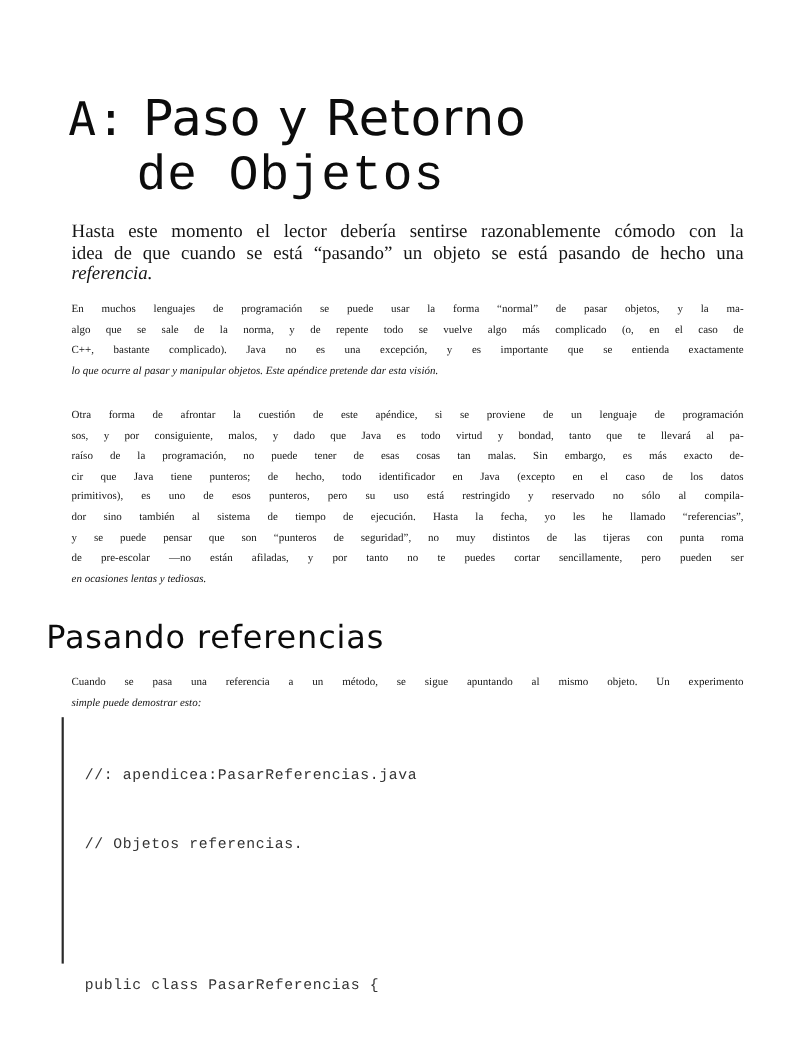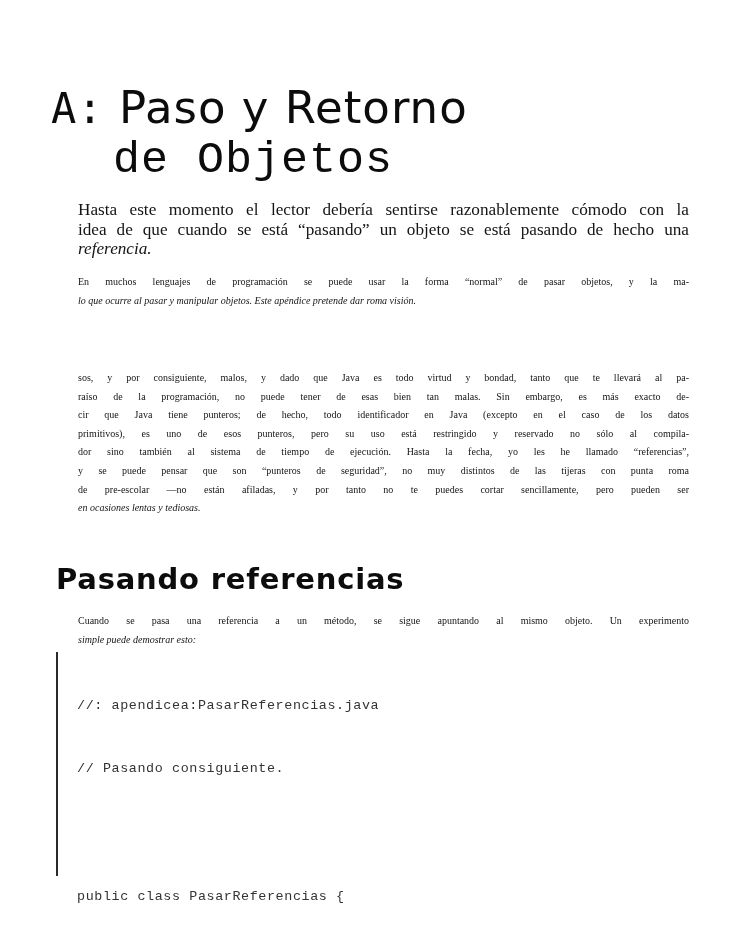"A: Paso y Retorno" .chapter-title { left: 51px -> 62px }
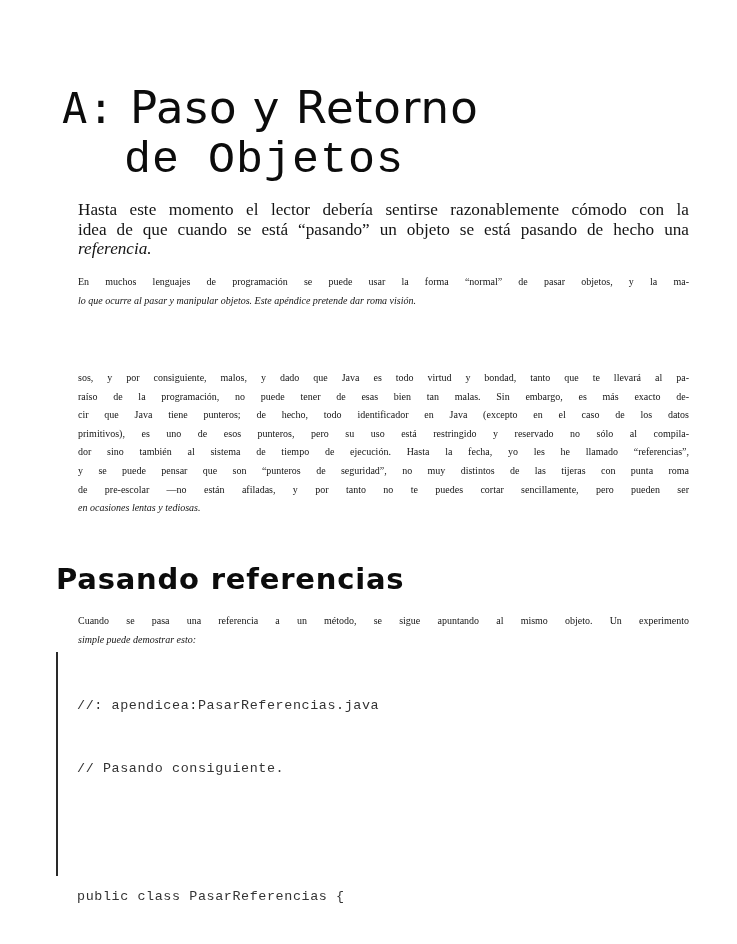"Hasta este momento el lector" .text-block { left: 78px -> 65px }
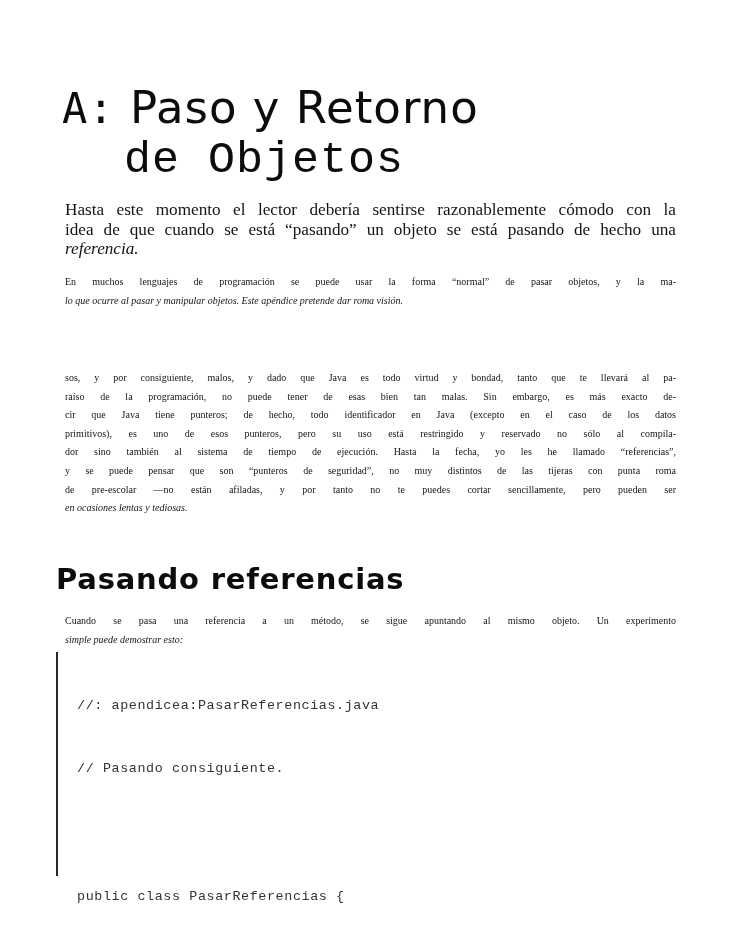"algo que se sale de" span.ln { html: none -> <span>algo que se sale de la norma, y de repente todo se vuelve algo más complicado (o, en el caso de</span> }
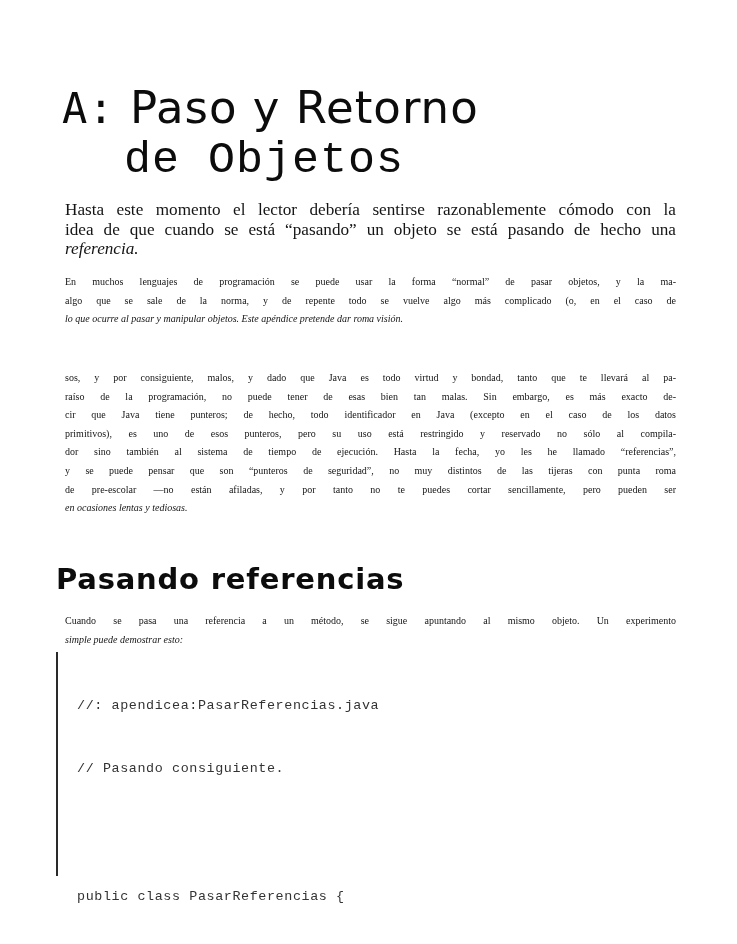"C++, bastante complicado). Java no" span.ln { html: none -> <span>C++, bastante complicado). Java no es una excepción, y es importante que se entienda exactamente</span> }
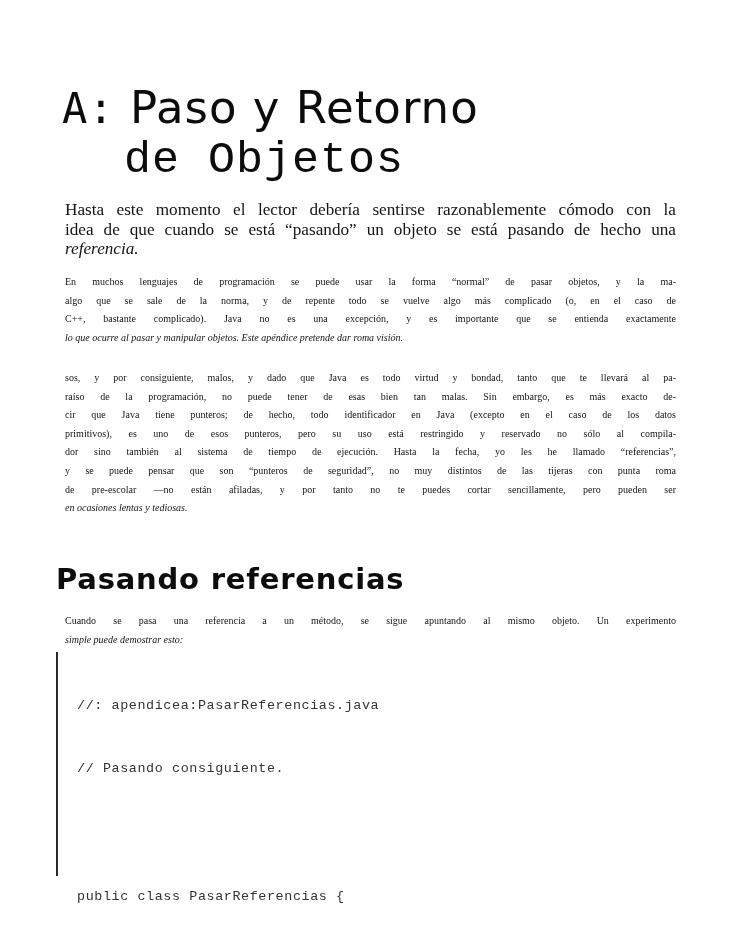"lo que ocurre al pasar" span.ln { text: roma -> esta }
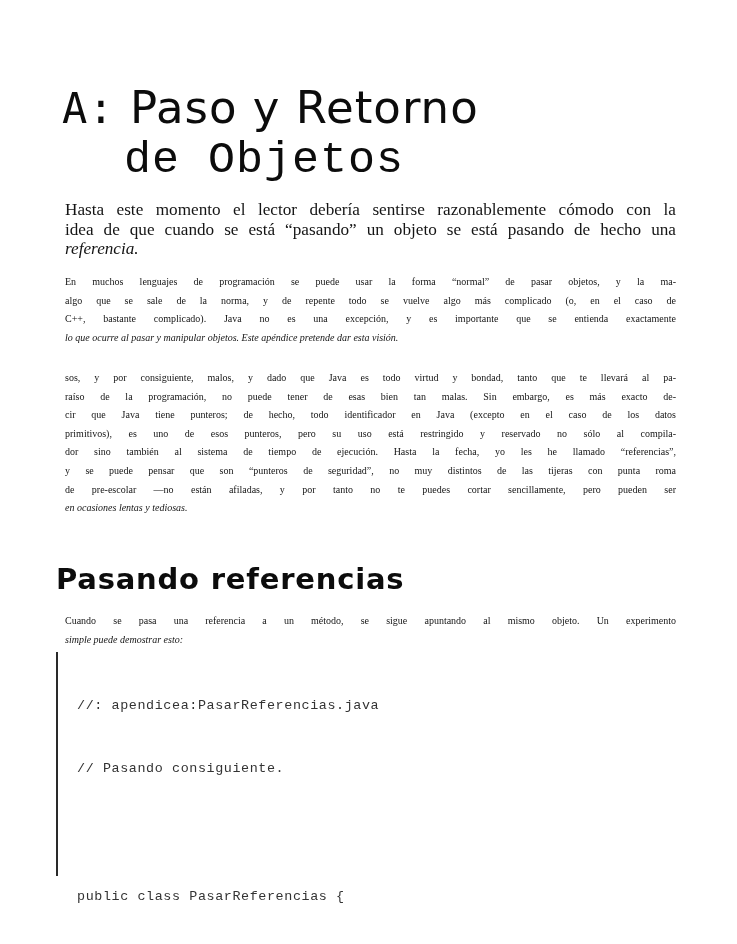"Otra forma de afrontar la" span.ln { html: none -> <span>Otra forma de afrontar la cuestión de este apéndice, si se proviene de un lenguaje de programación</span> }
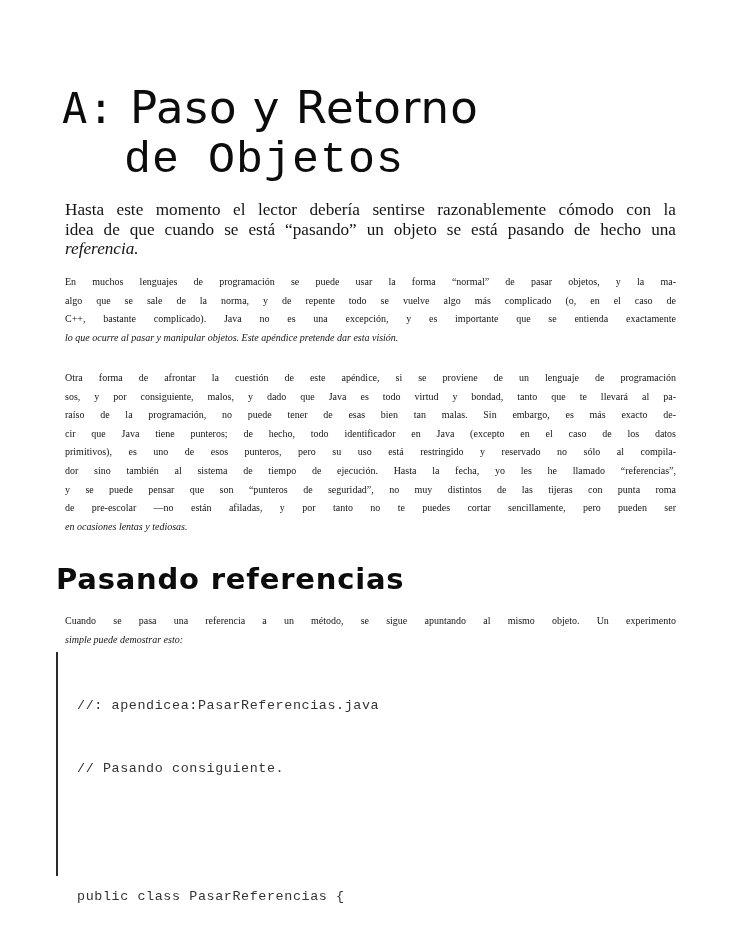"raíso de la programación, no" span.ln { text: bien -> cosas }
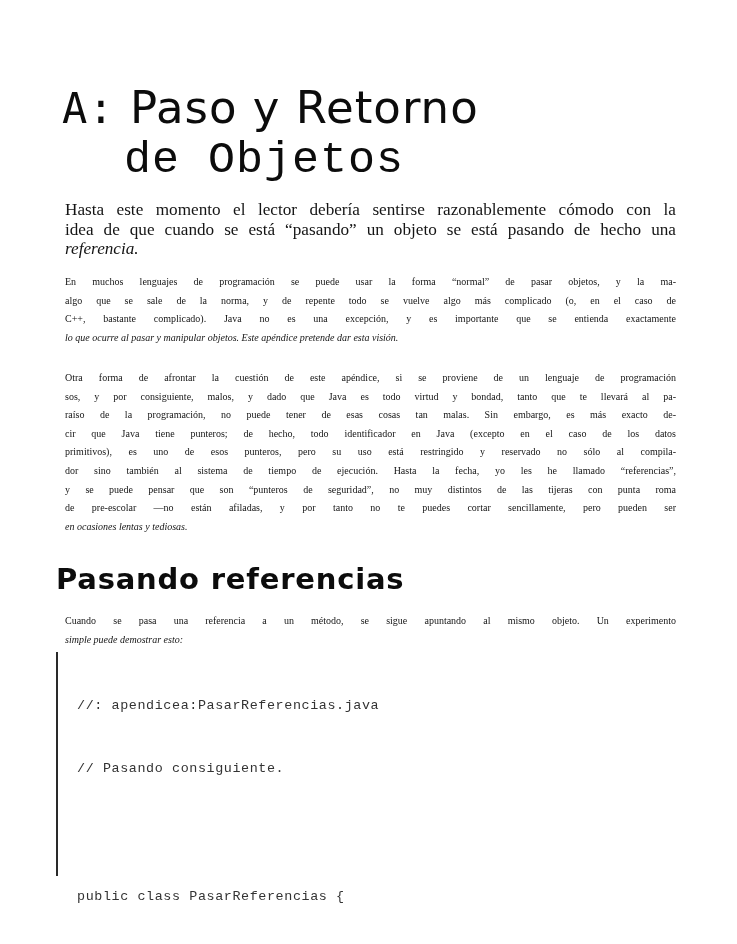"Pasando referencias" .section-title { font-weight: bold -> normal; left: 56px -> 42px }
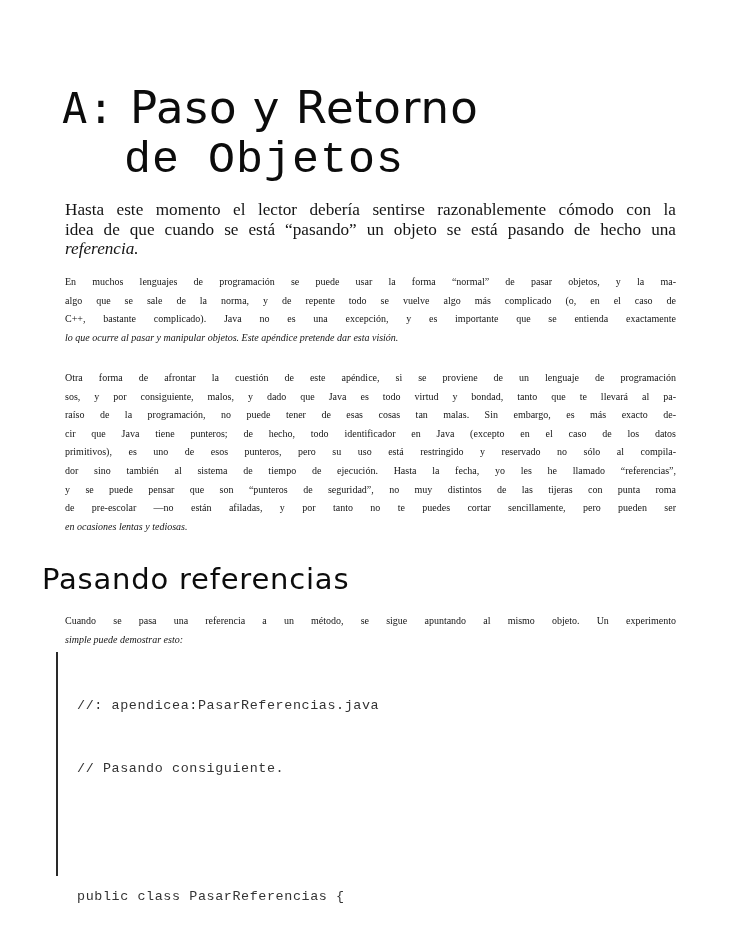"// Pasando consiguiente." span.code-line { text: Pasando consiguiente -> Objetos referencias }
